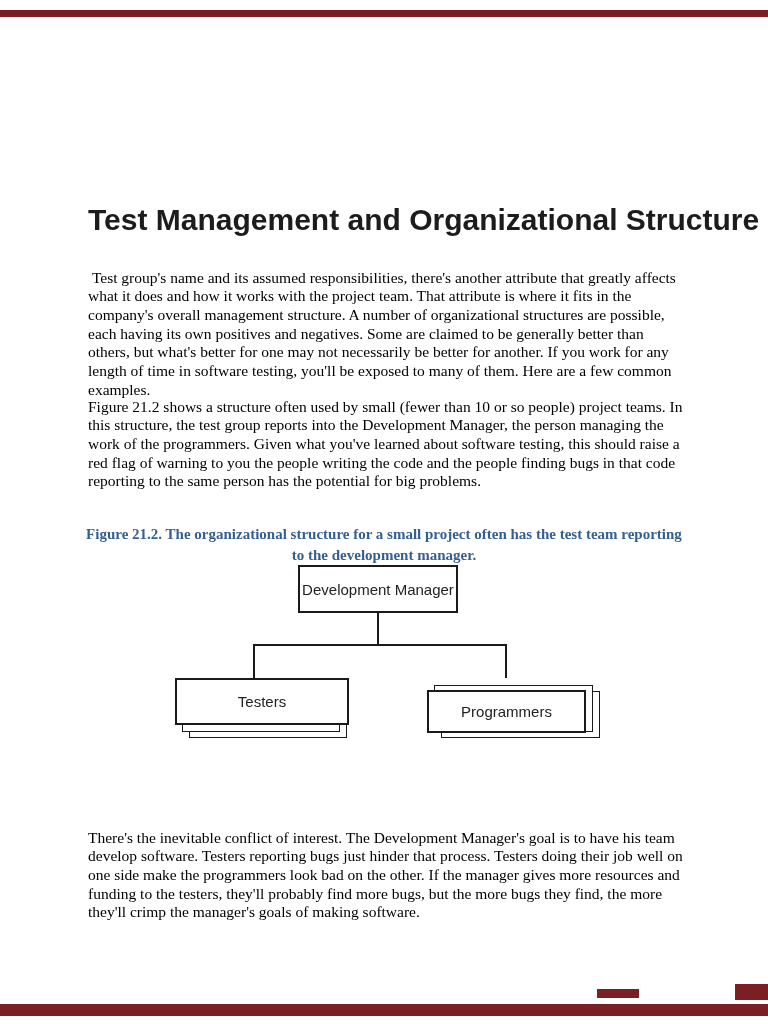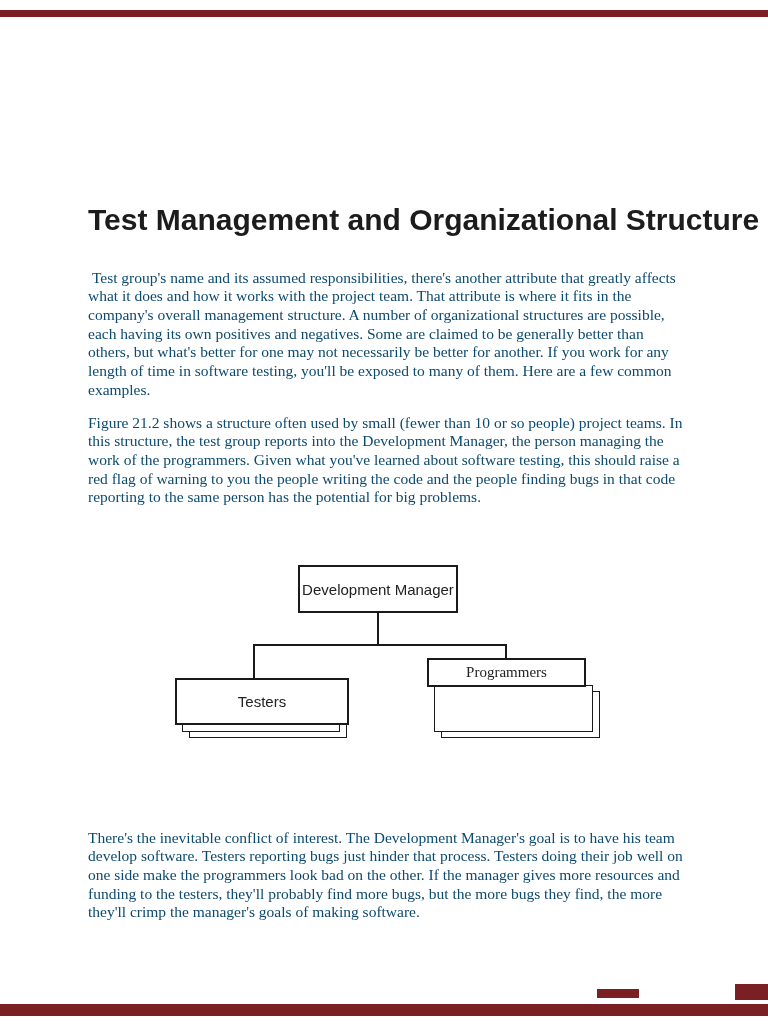"Test group's name and its" .para { color: #0c4a6e -> #000000 }
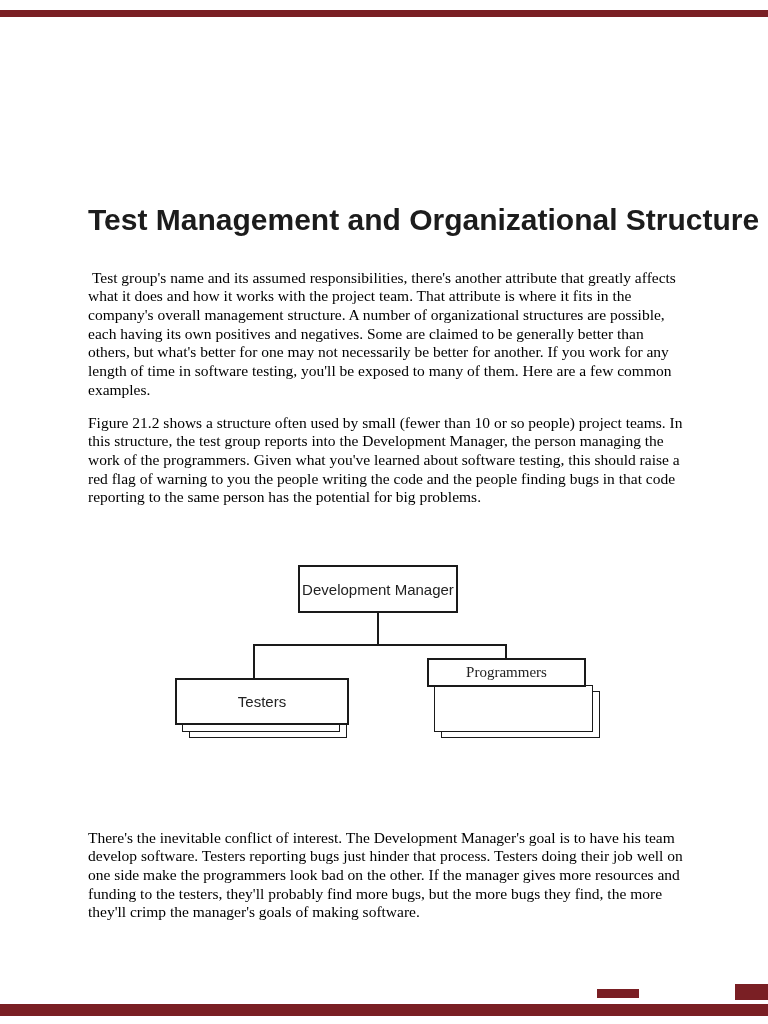"Figure 21.2 shows a structure" #para2 { top: 398px -> 382px }
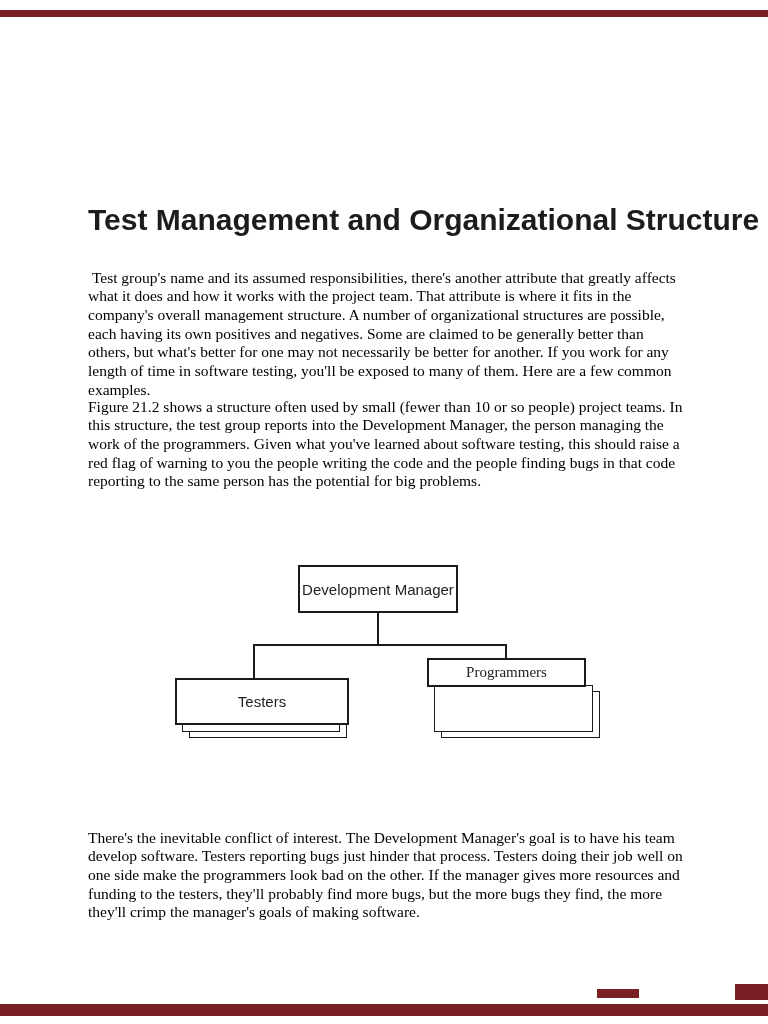"Figure 21.2. The organizational" div.fig-caption { html: none -> <div>Figure 21.2. The organizational structure for a small project often has the test team reporting to the development manager.</div> }
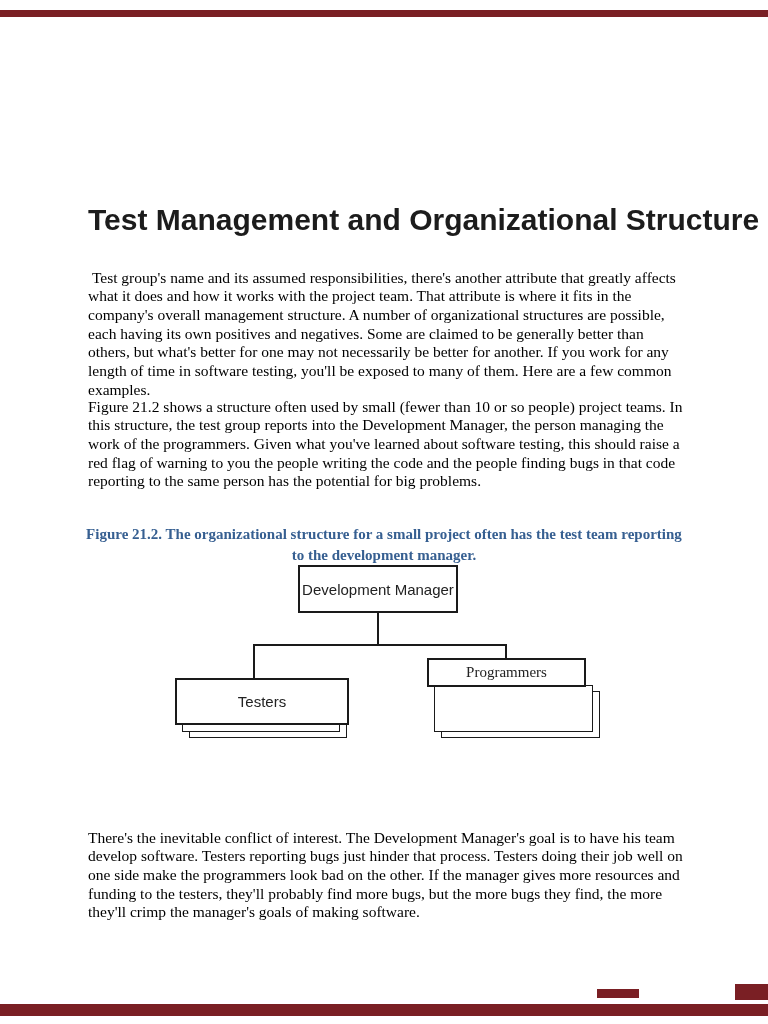"Programmers" .node-programmers { font-family: Liberation Serif, serif -> none; height: 29px -> 43px; top: 658px -> 690px }
